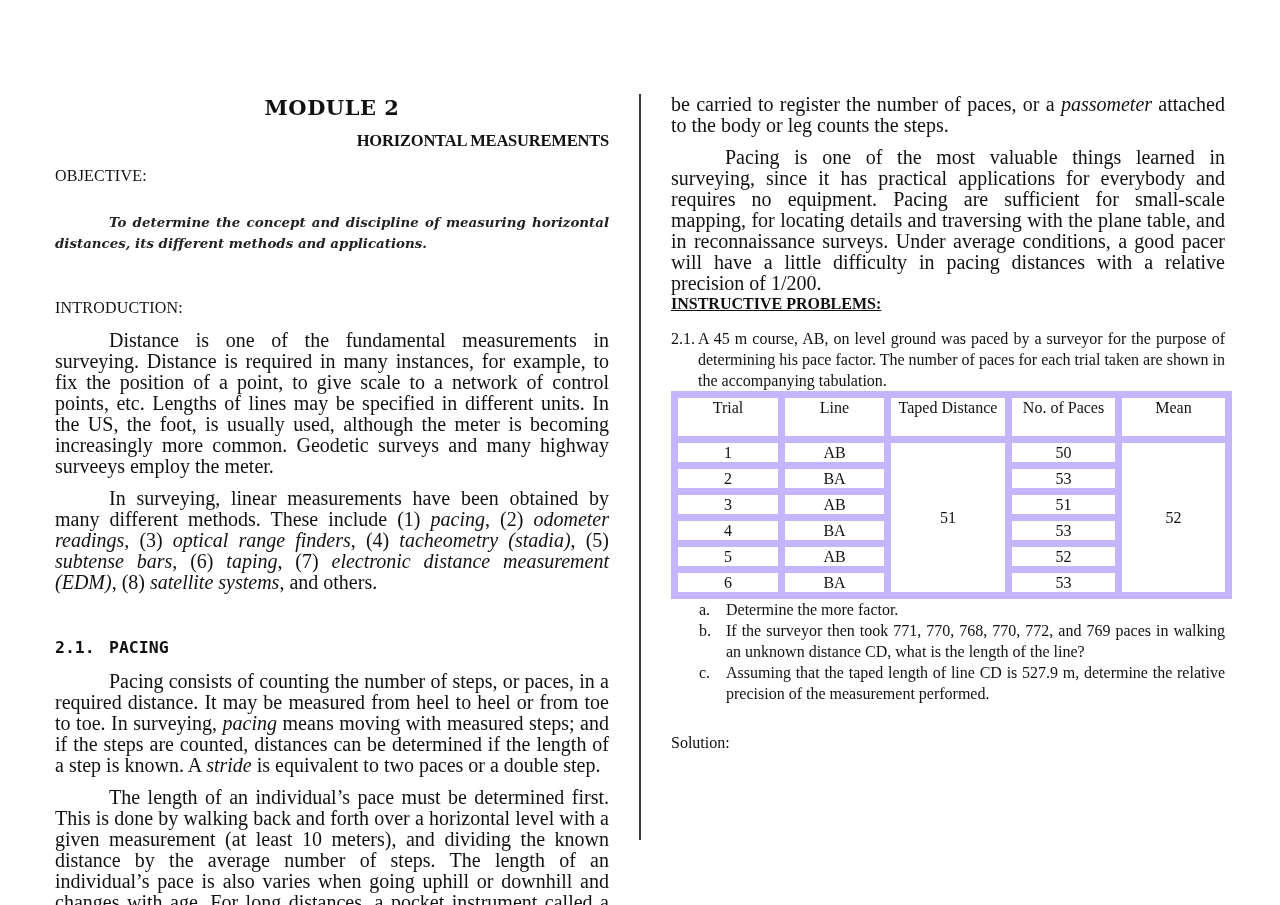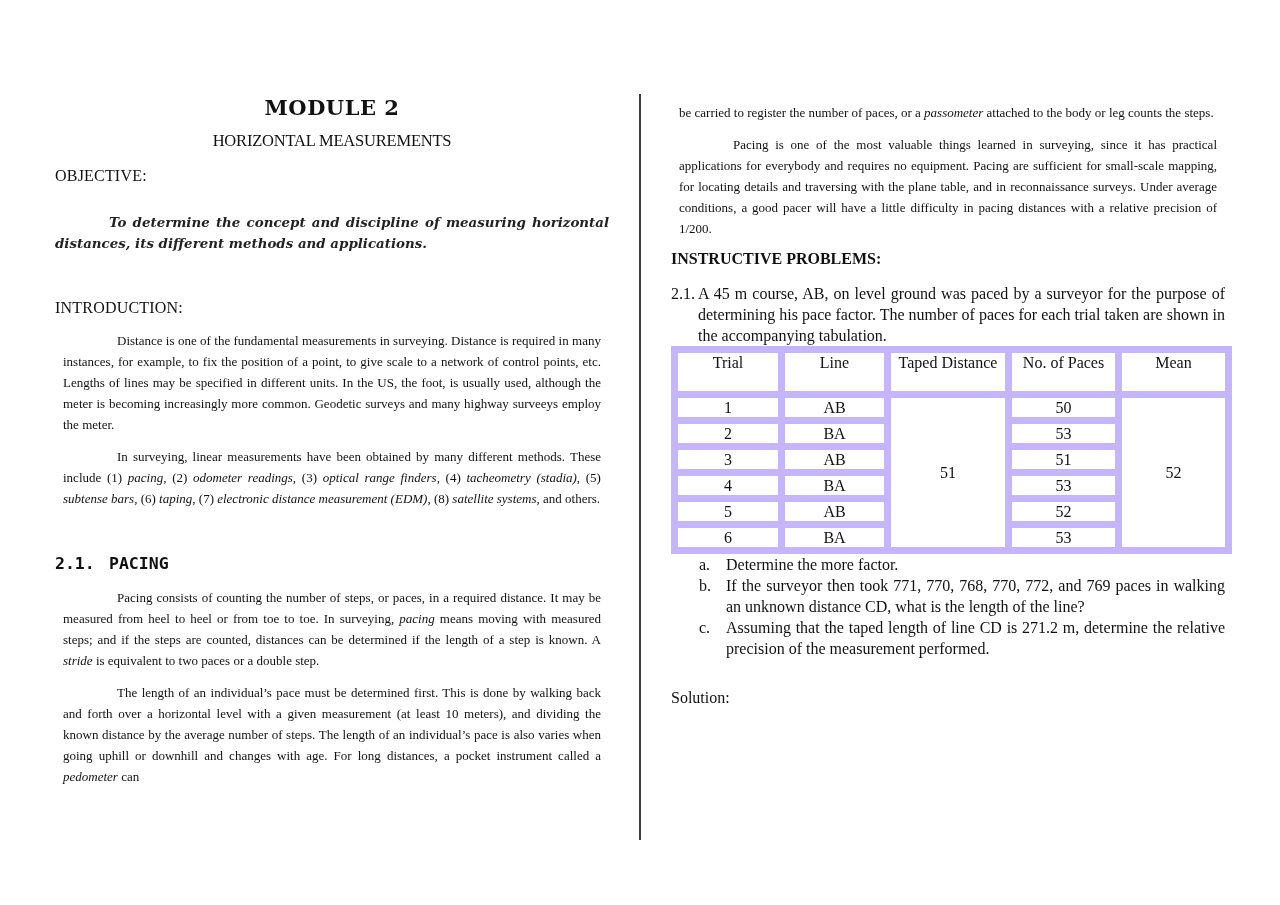"be carried to register the" p.body { font-size: 13px -> 20px; margin: 8px -> 0 }
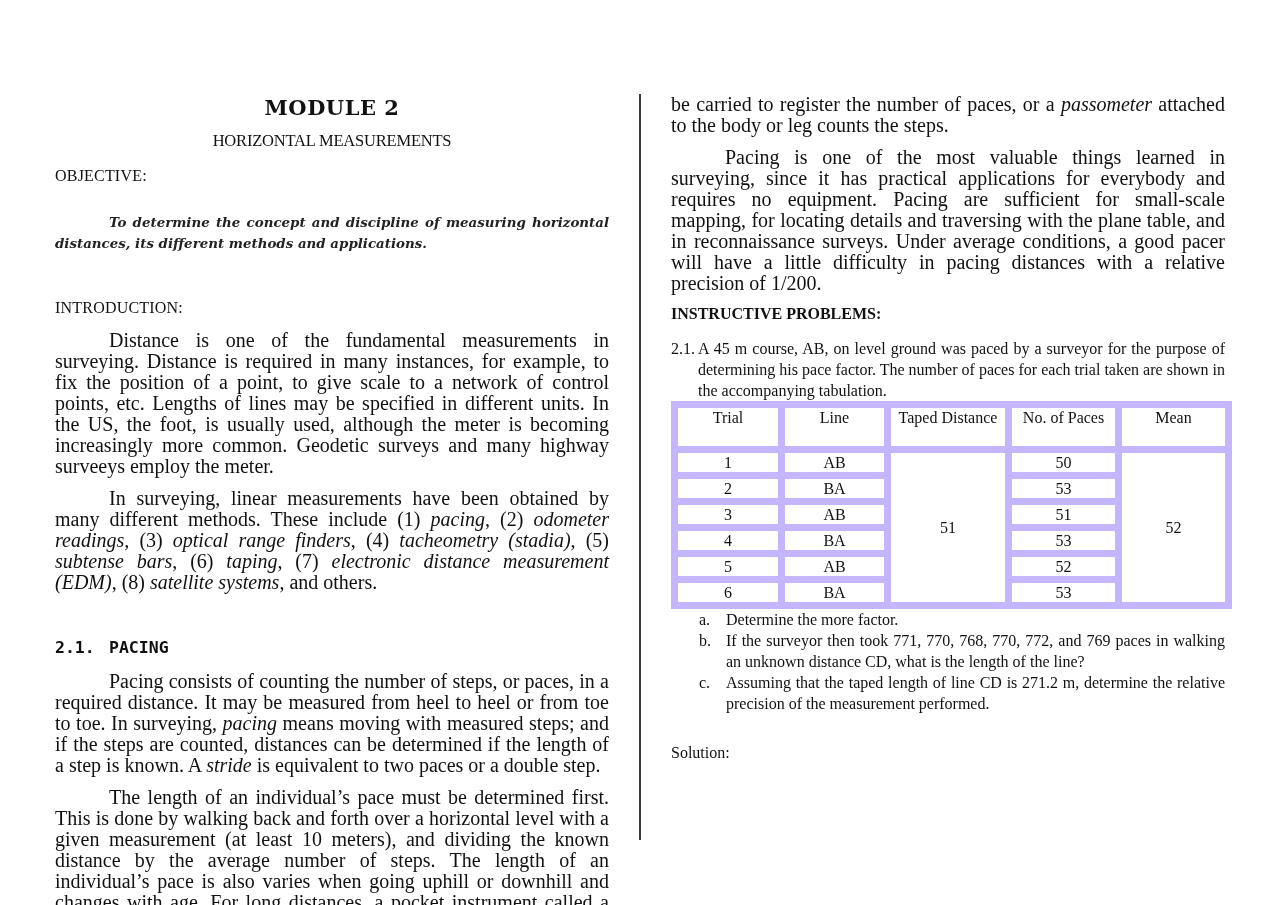"HORIZONTAL MEASUREMENTS" .sub-title { font-weight: normal -> bold; text-align: center -> right }
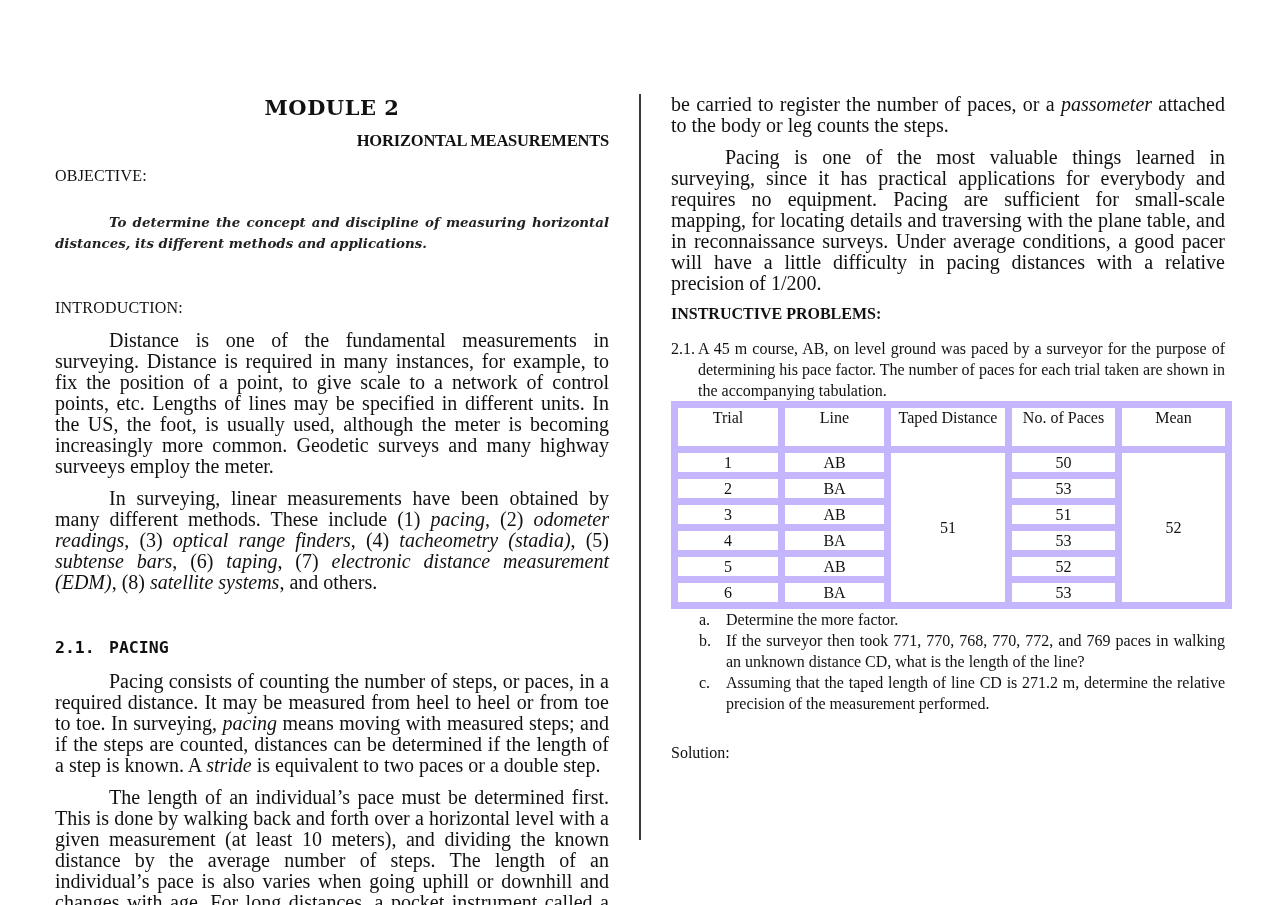"INSTRUCTIVE PROBLEMS:" p.instr-head { margin-top: 10px -> 0; text-decoration: none -> underline }
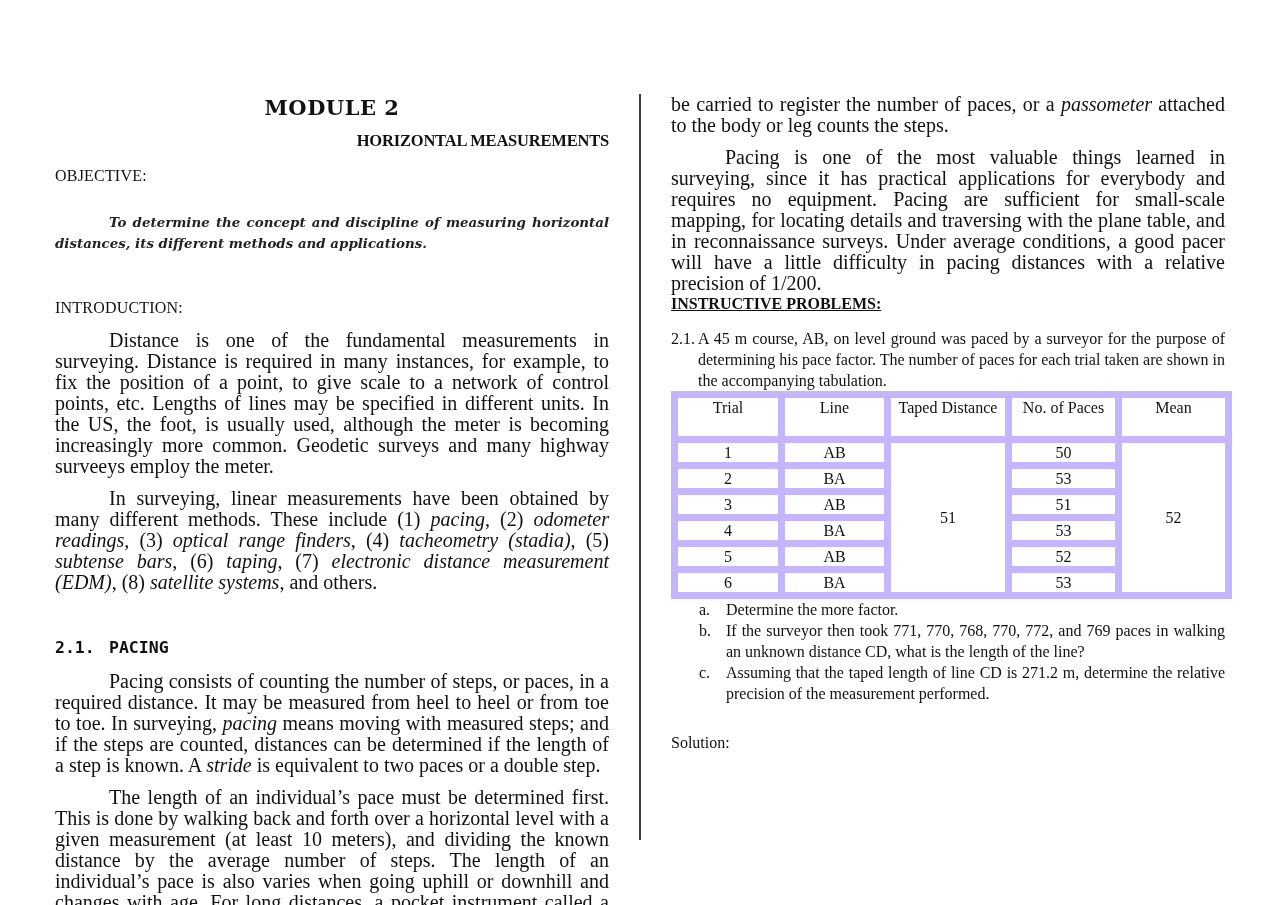"Assuming that the taped length" span { text: 271.2 -> 527.9 }
